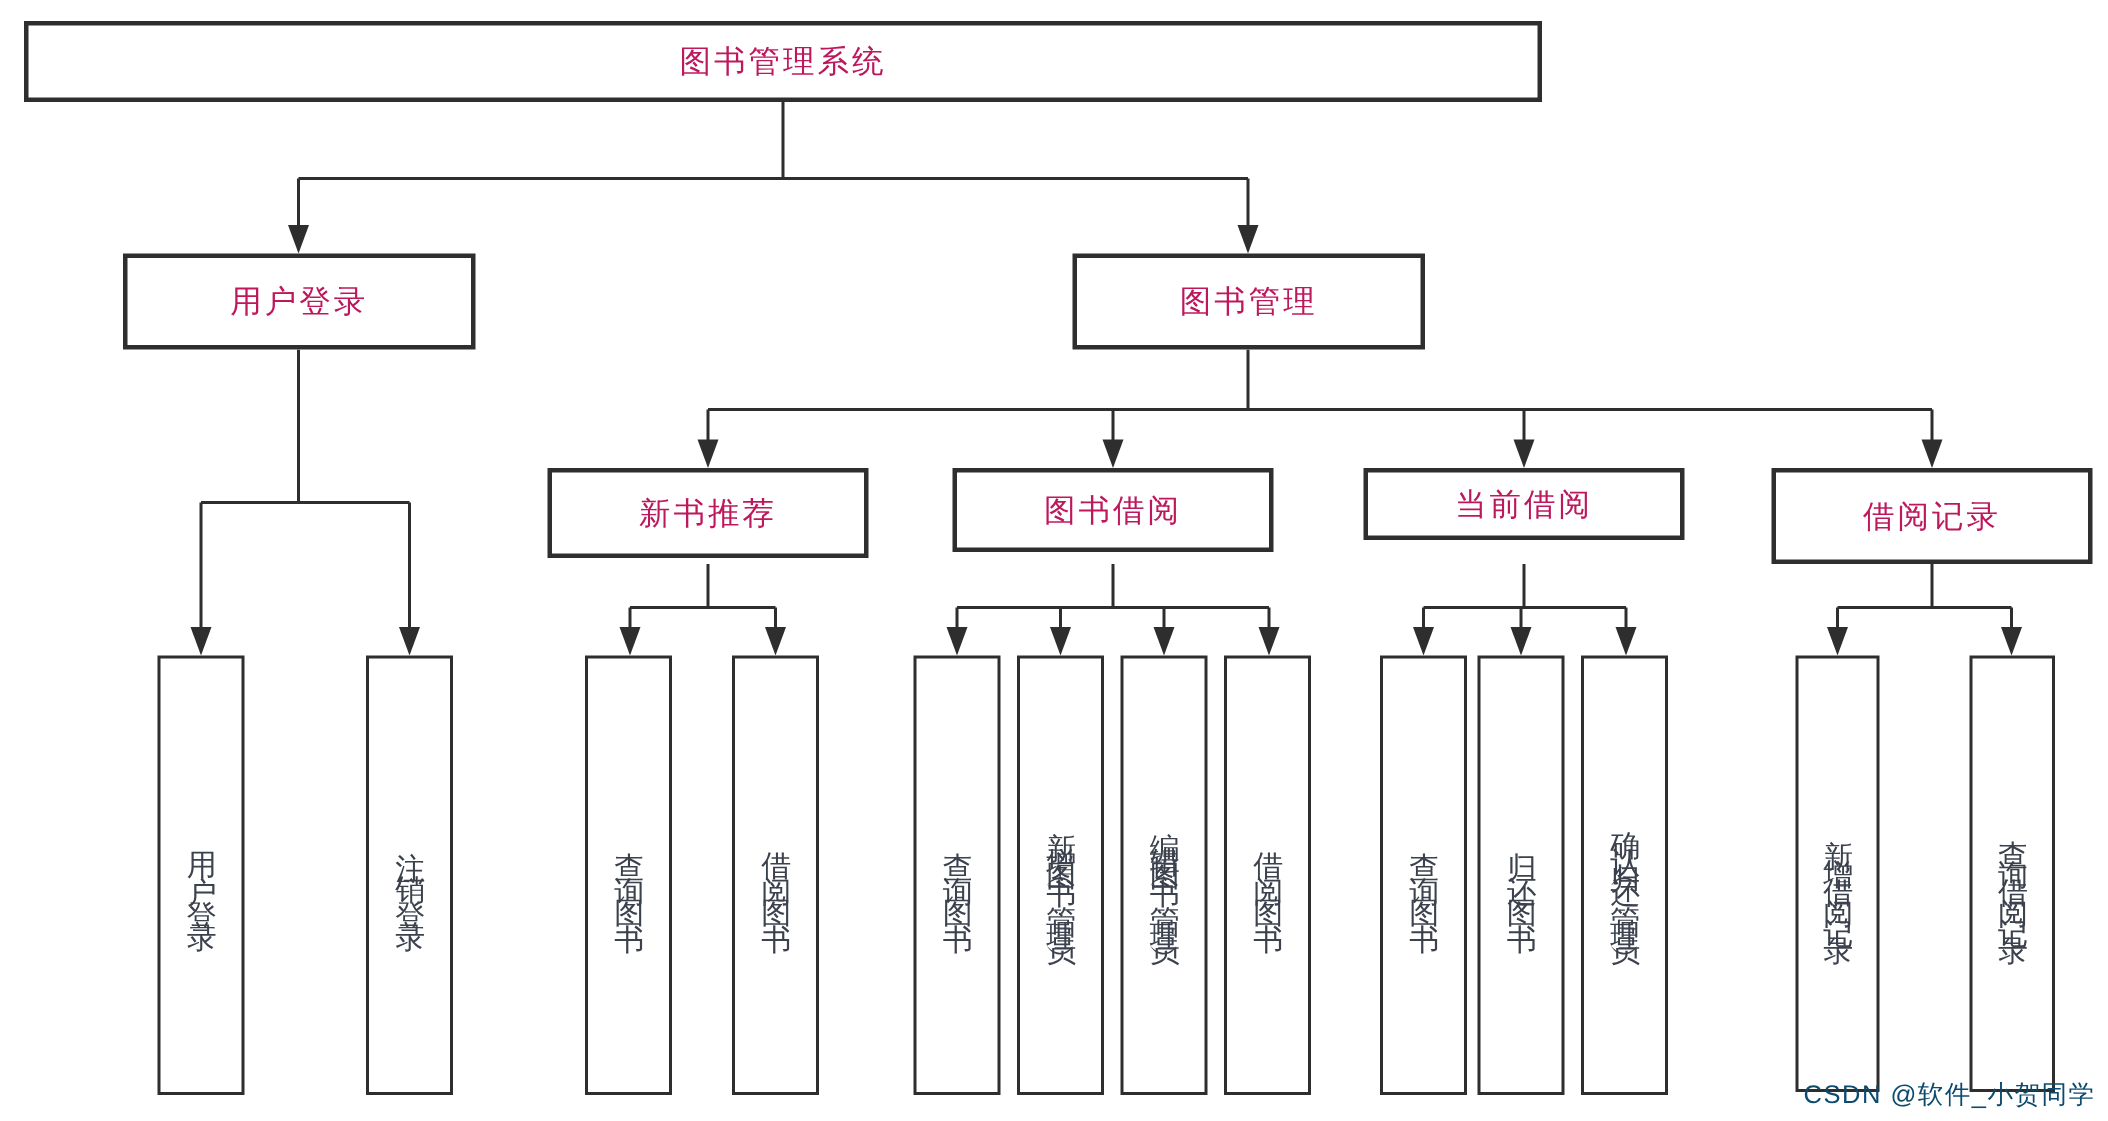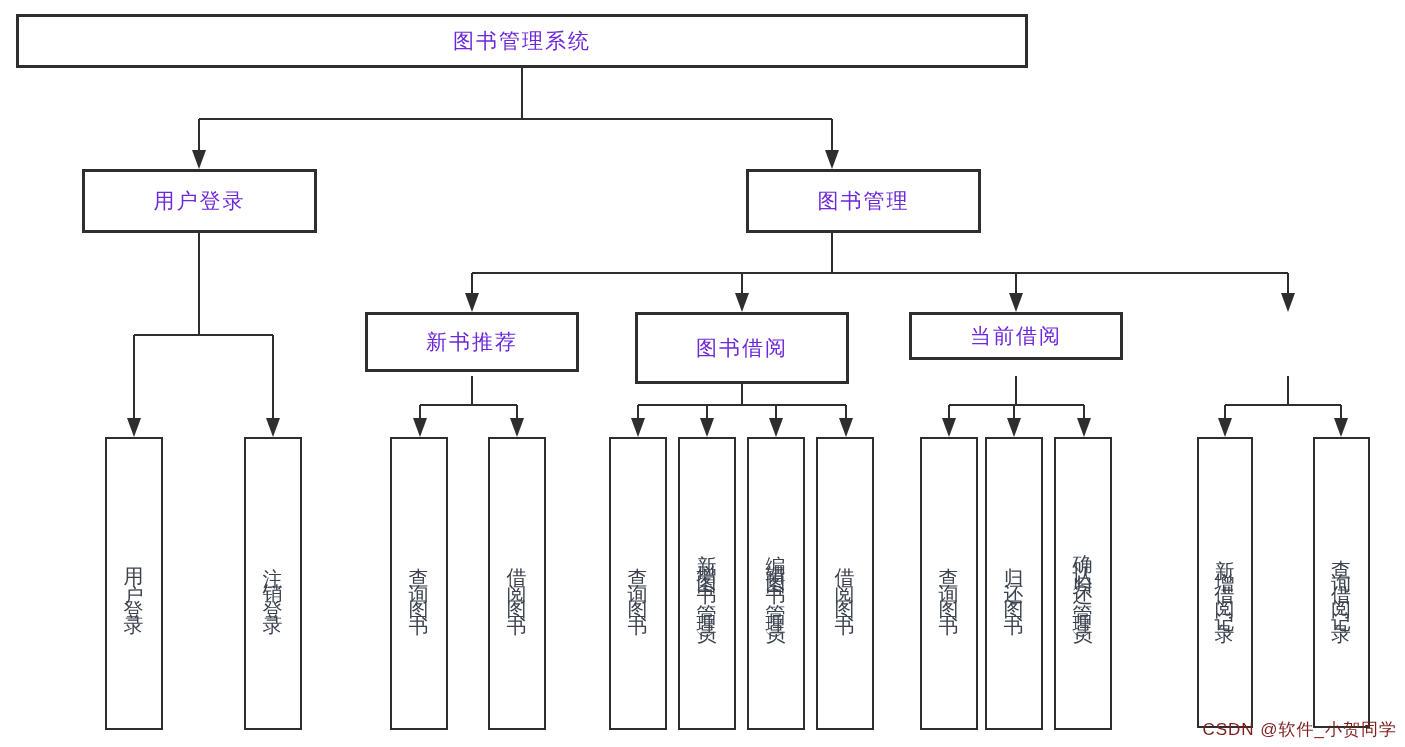"图书管理系统" .hbox { color: #6d28d9 -> #be185d }
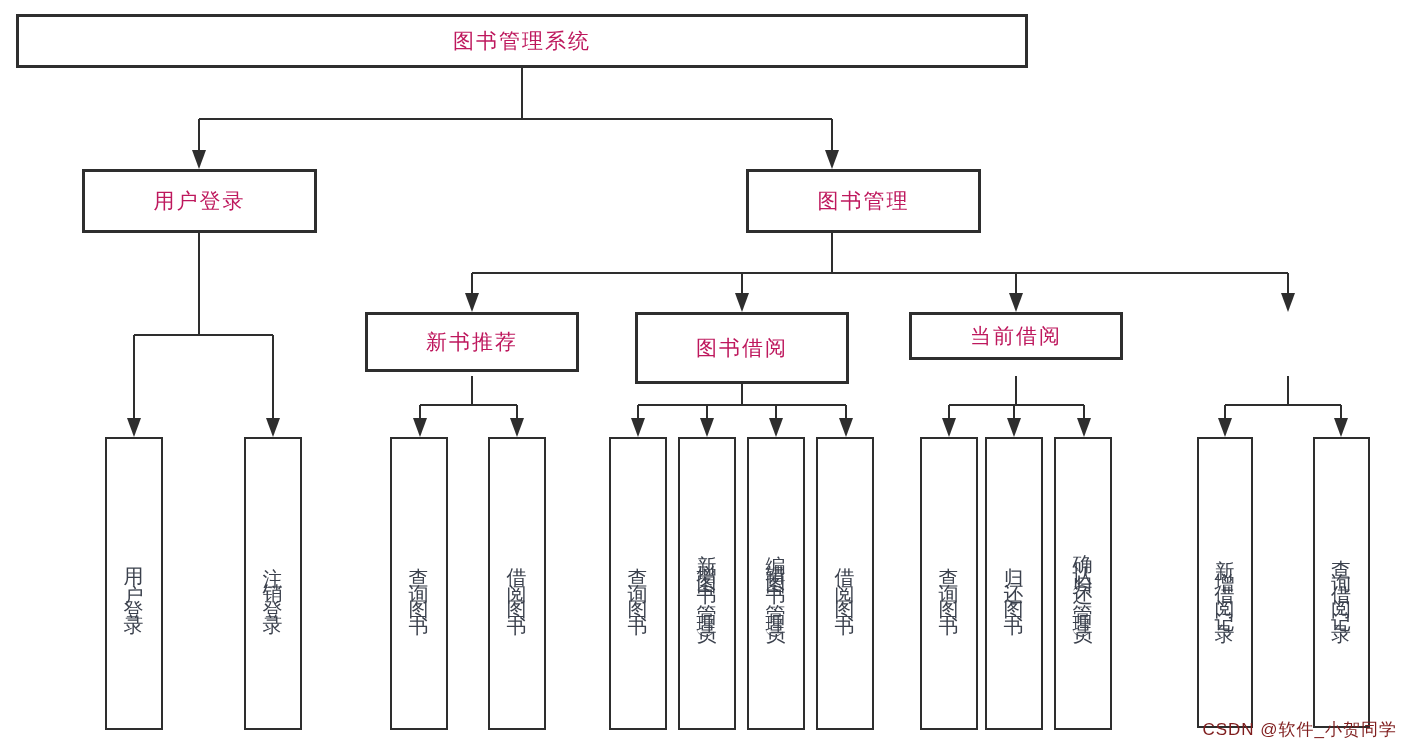"图书管理" div.hbox { margin-left: 31px -> none }
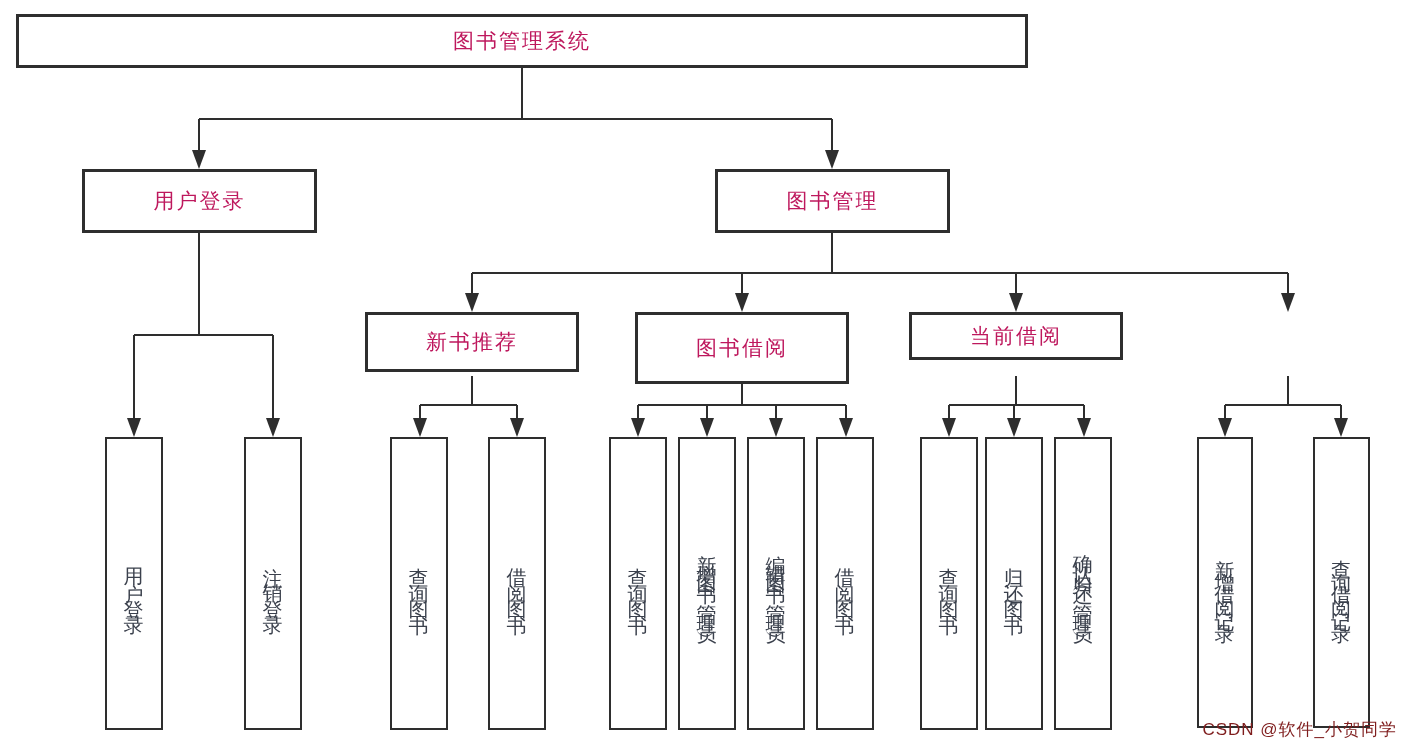"图书借阅" div.hbox { height: 72px -> 56px }
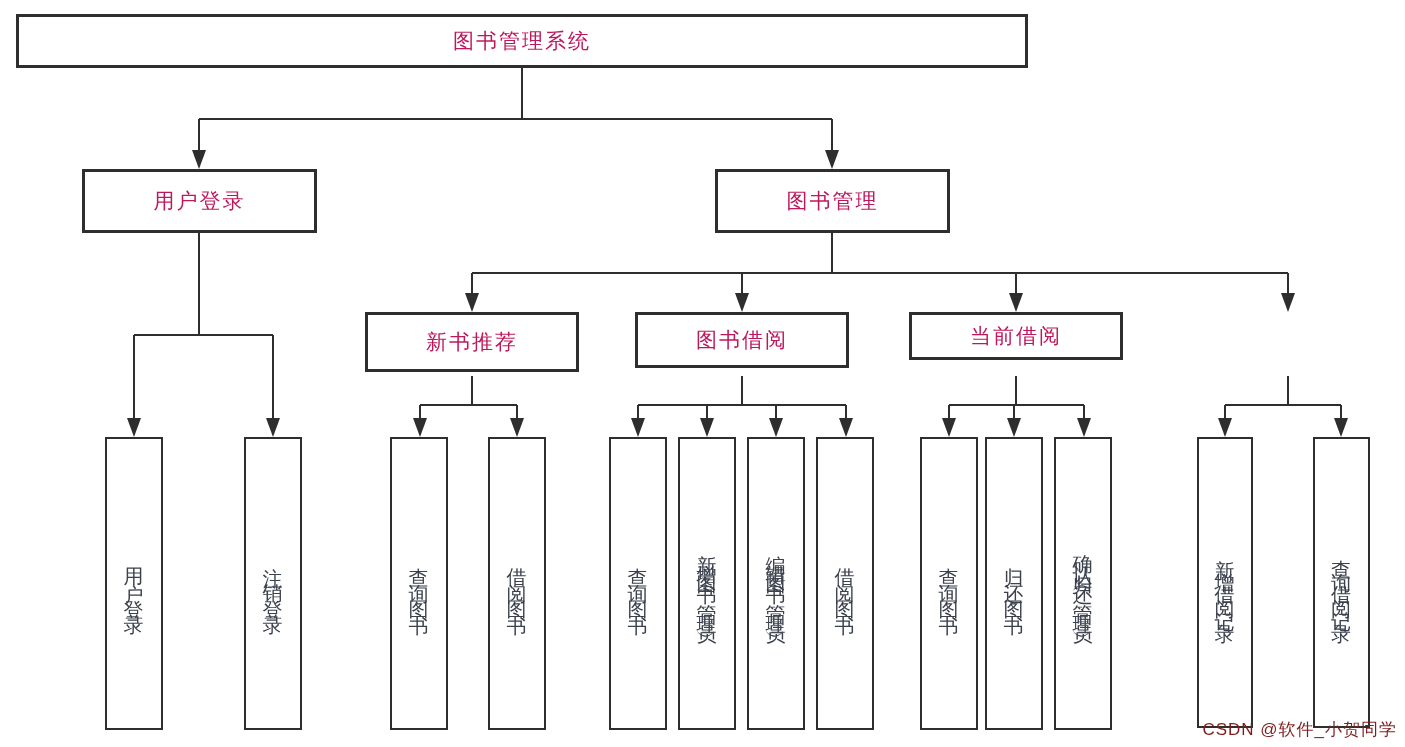"借阅记录" div.hbox { html: none -> <div> <span>借阅记录</span> </div> }
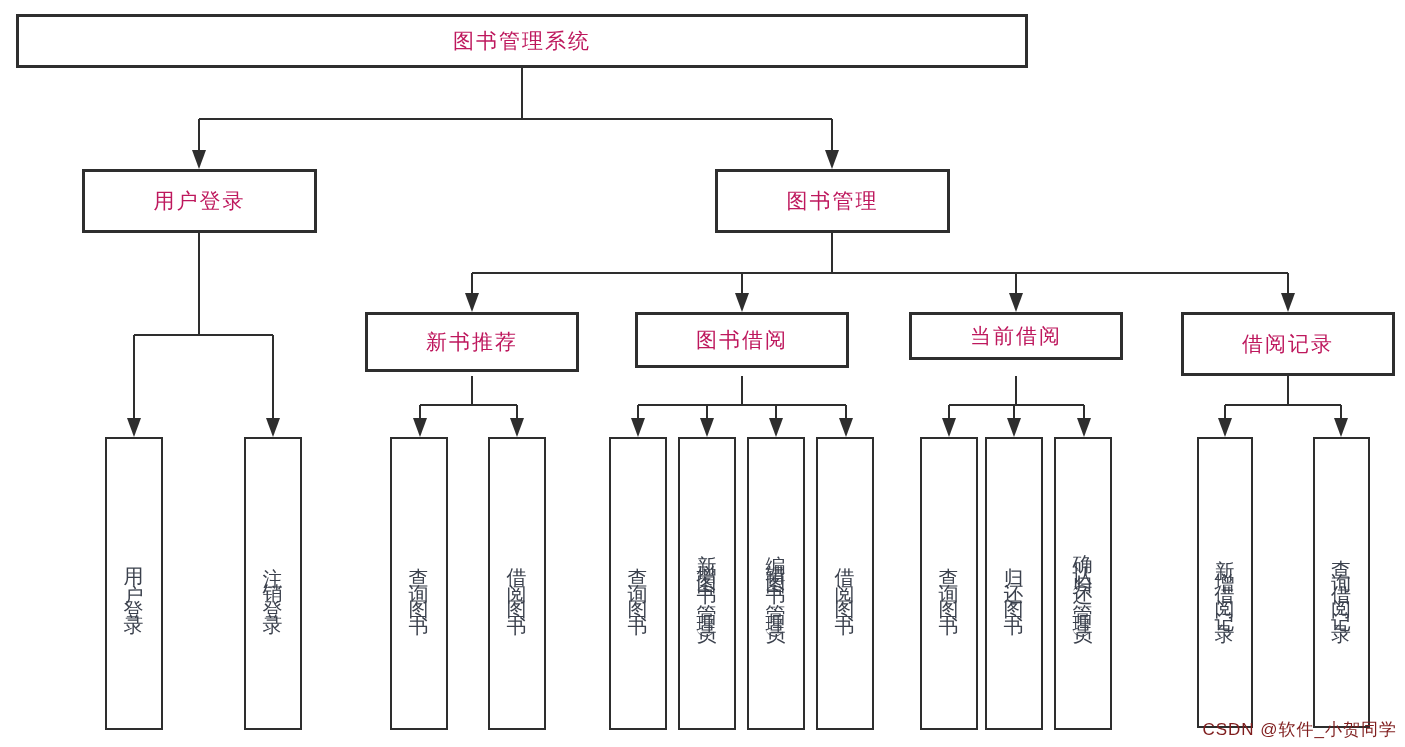"CSDN @软件_小贺同学" #watermark { color: #7f1d1d -> #0c4a6e }
